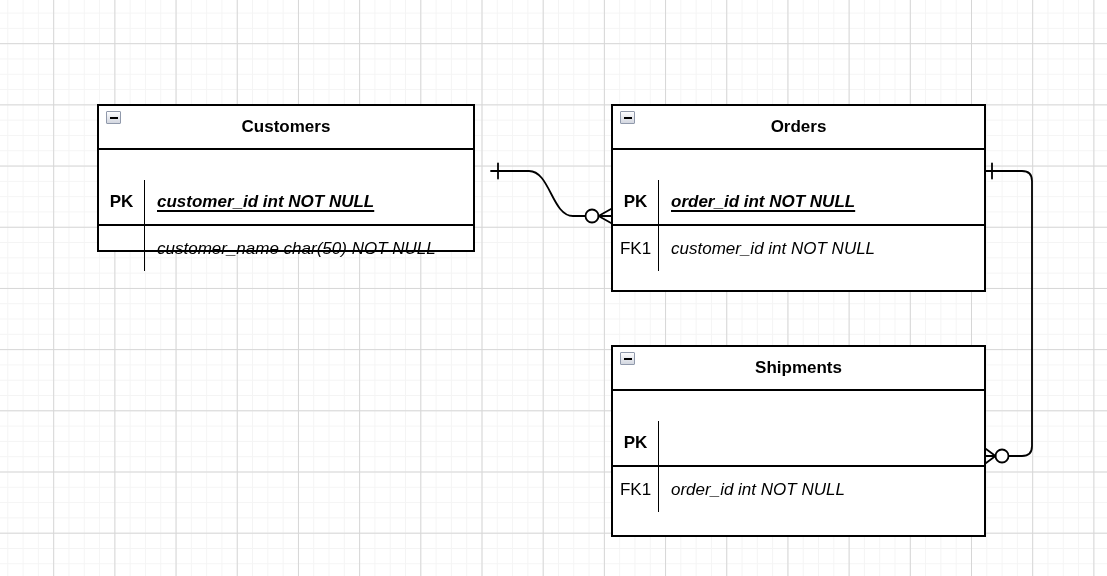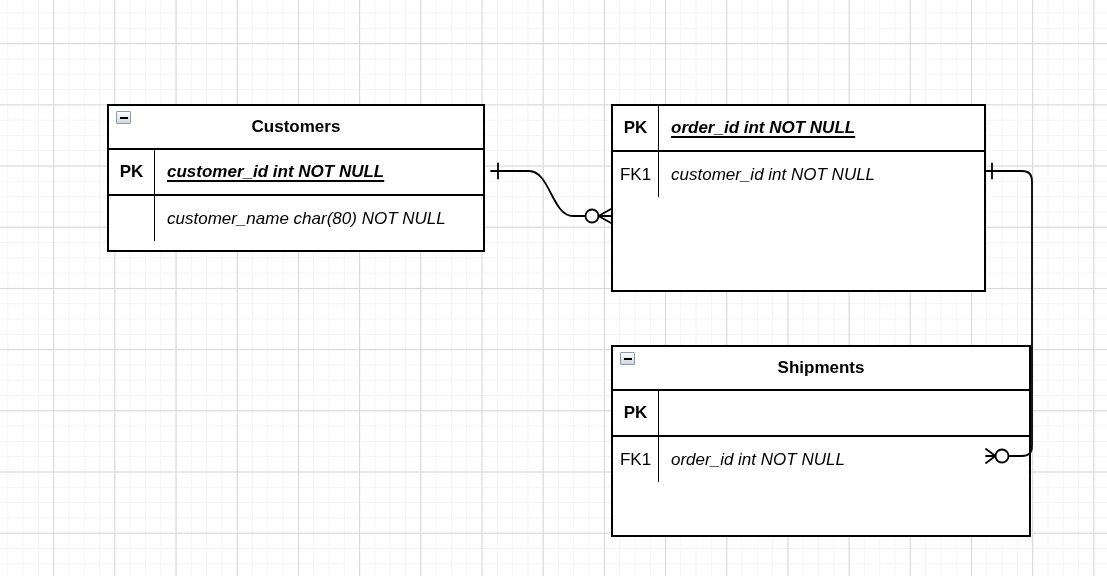"Customers" #tbl-customers { left: 107px -> 97px }
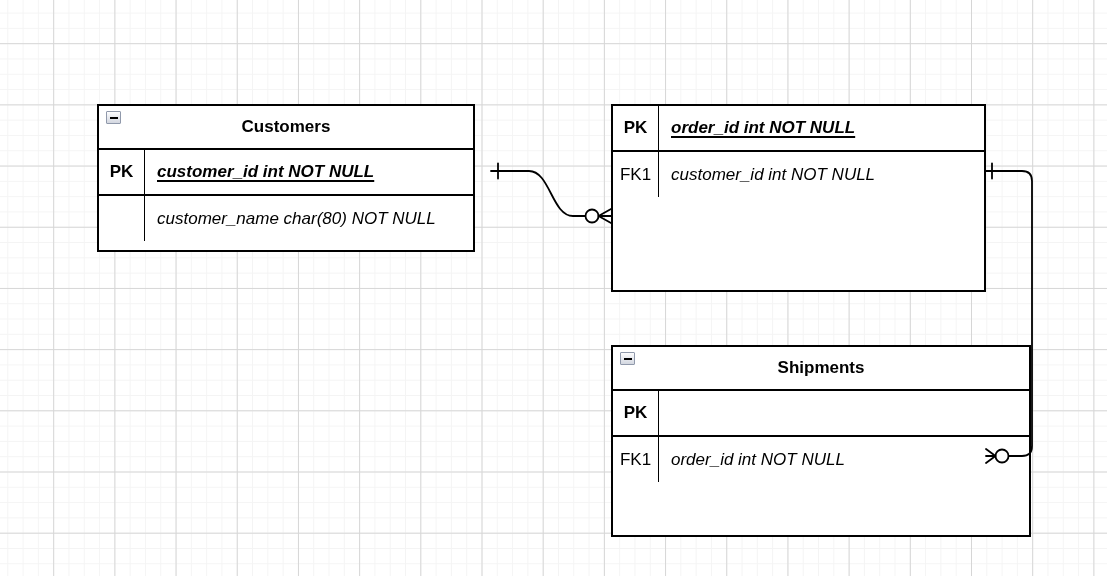"Orders" div.er-header { html: none -> <div> <span> <span></span> </span> <span>Orders</span> </div> }
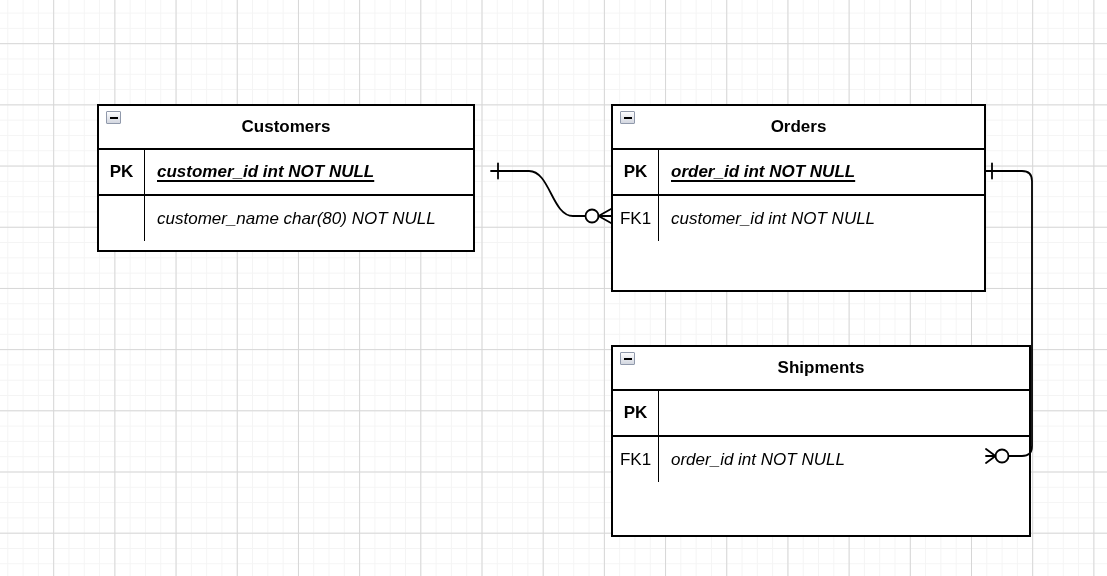"PK" .er-row.pk { margin-top: none -> 30px }
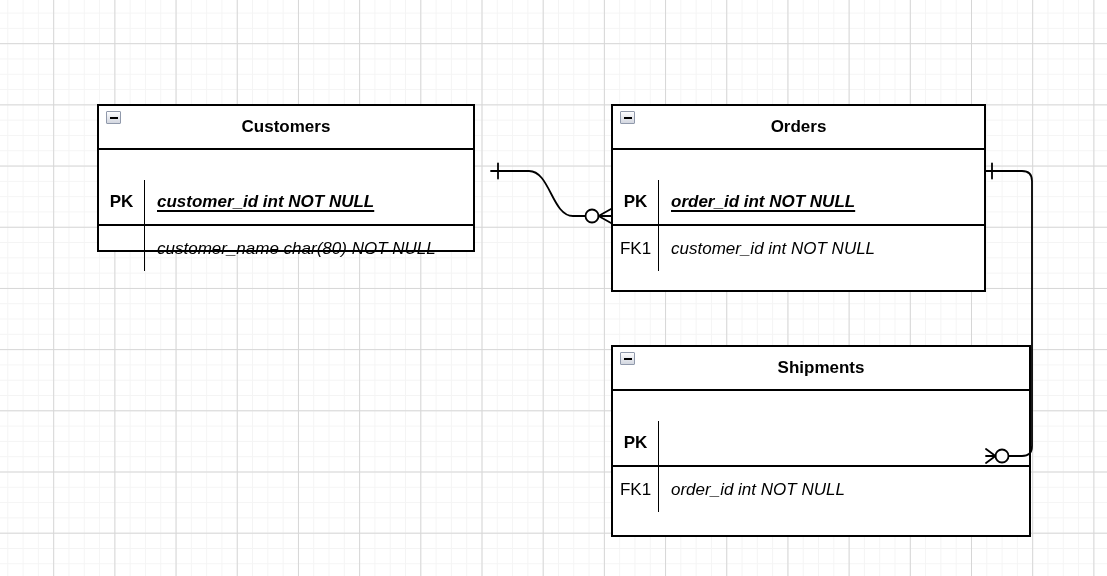"customer_name char(80) NOT NULL" span.er-field { text: 80 -> 50 }
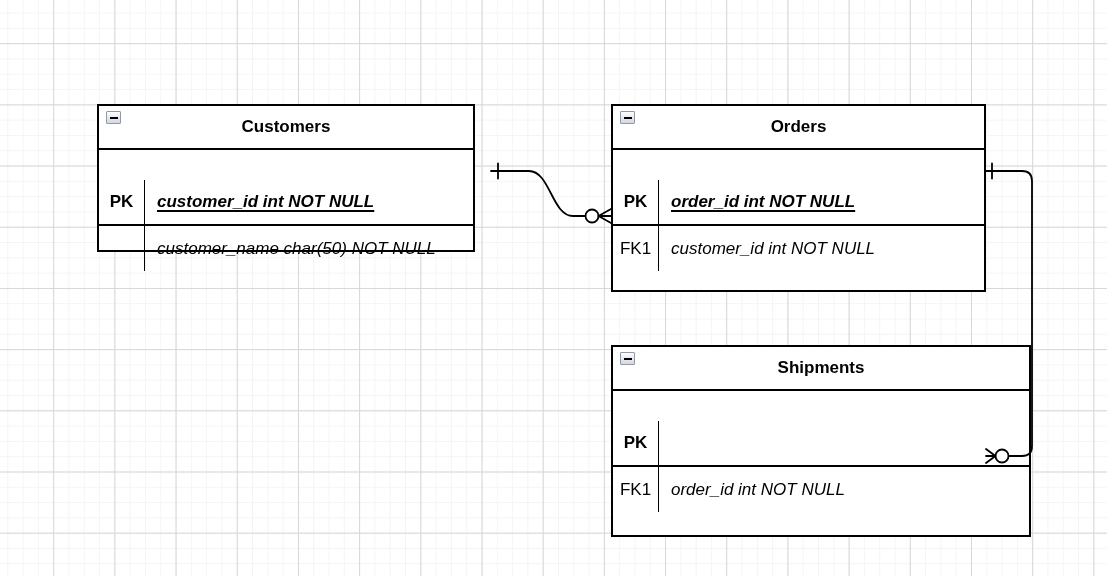"Shipments" #tbl-shipments { width: 420px -> 375px }
